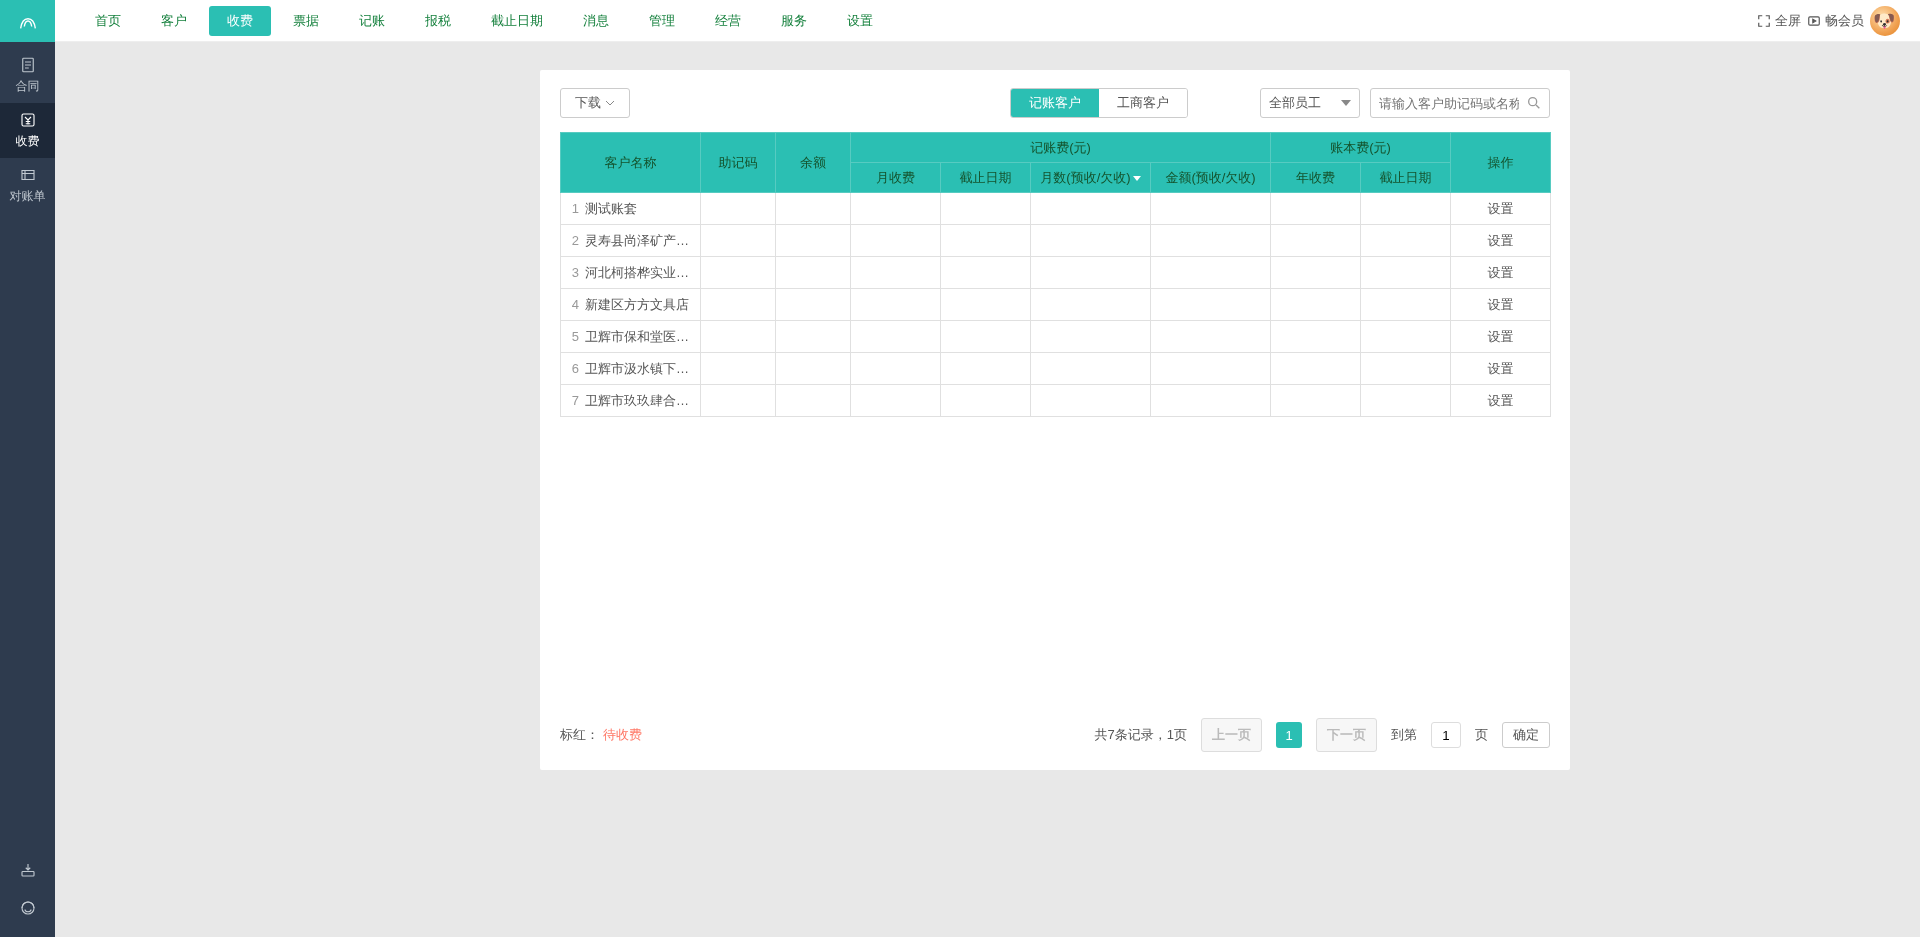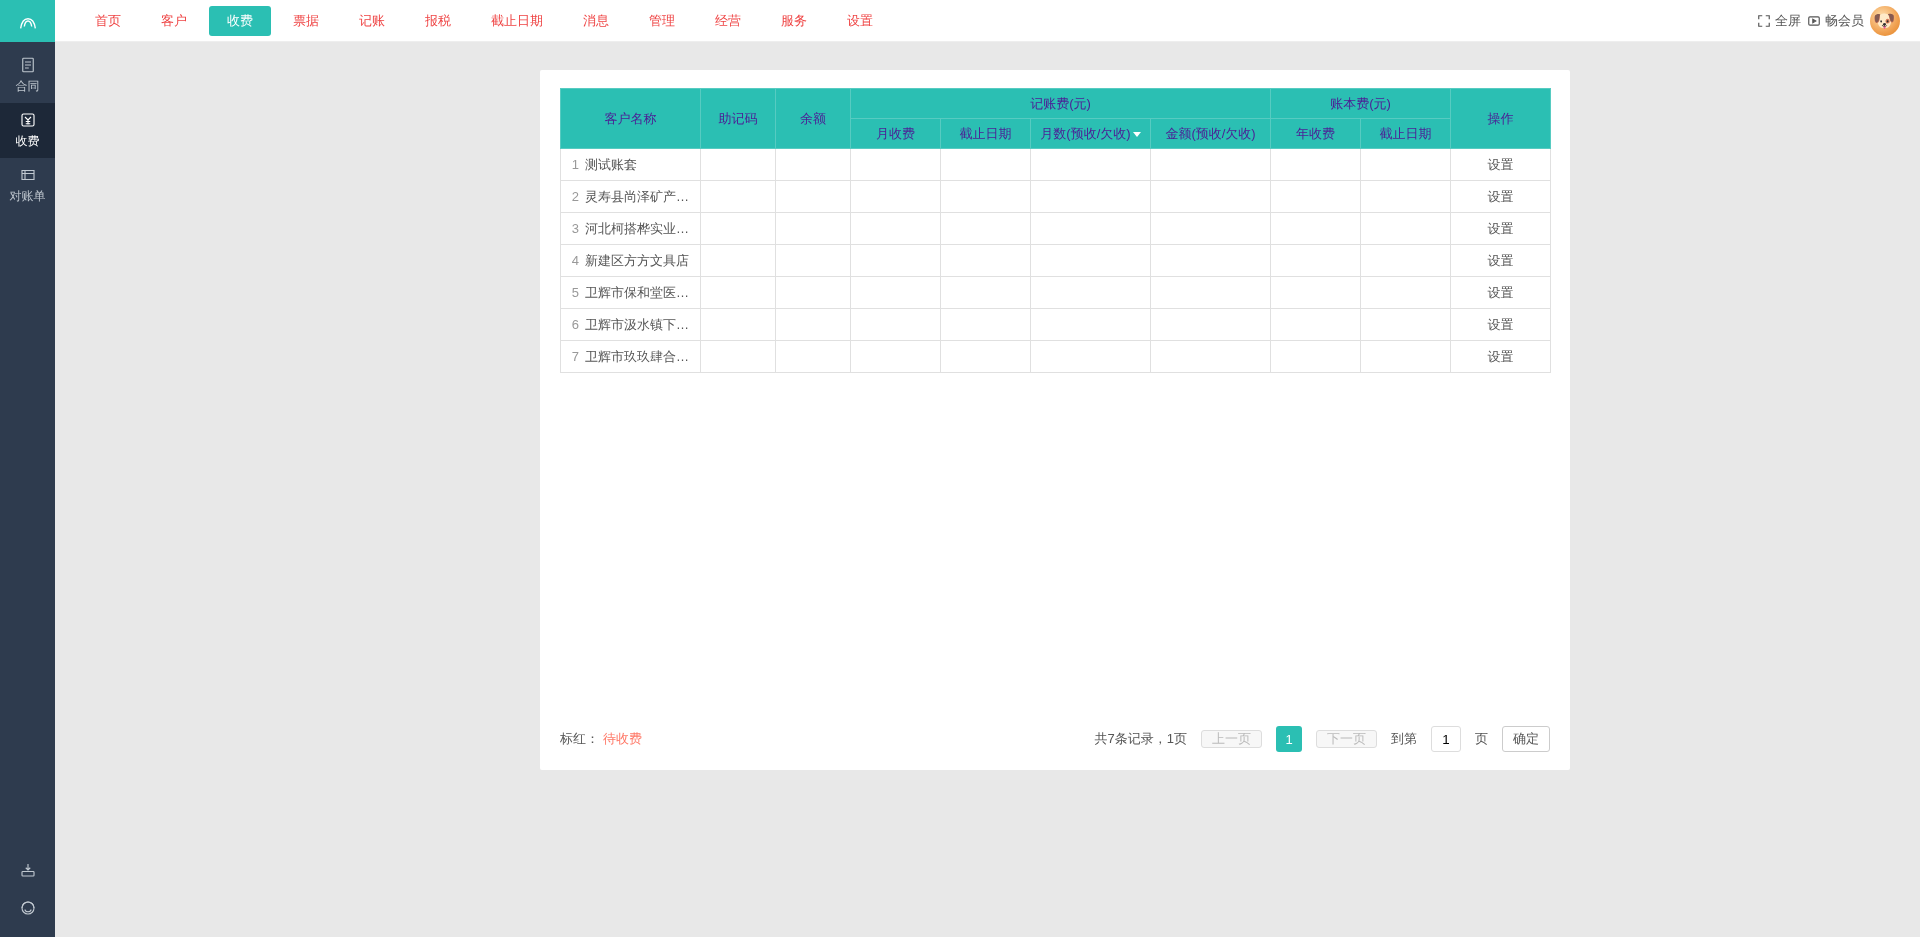"首页" .nav-item { color: #ef4444 -> #15803d }
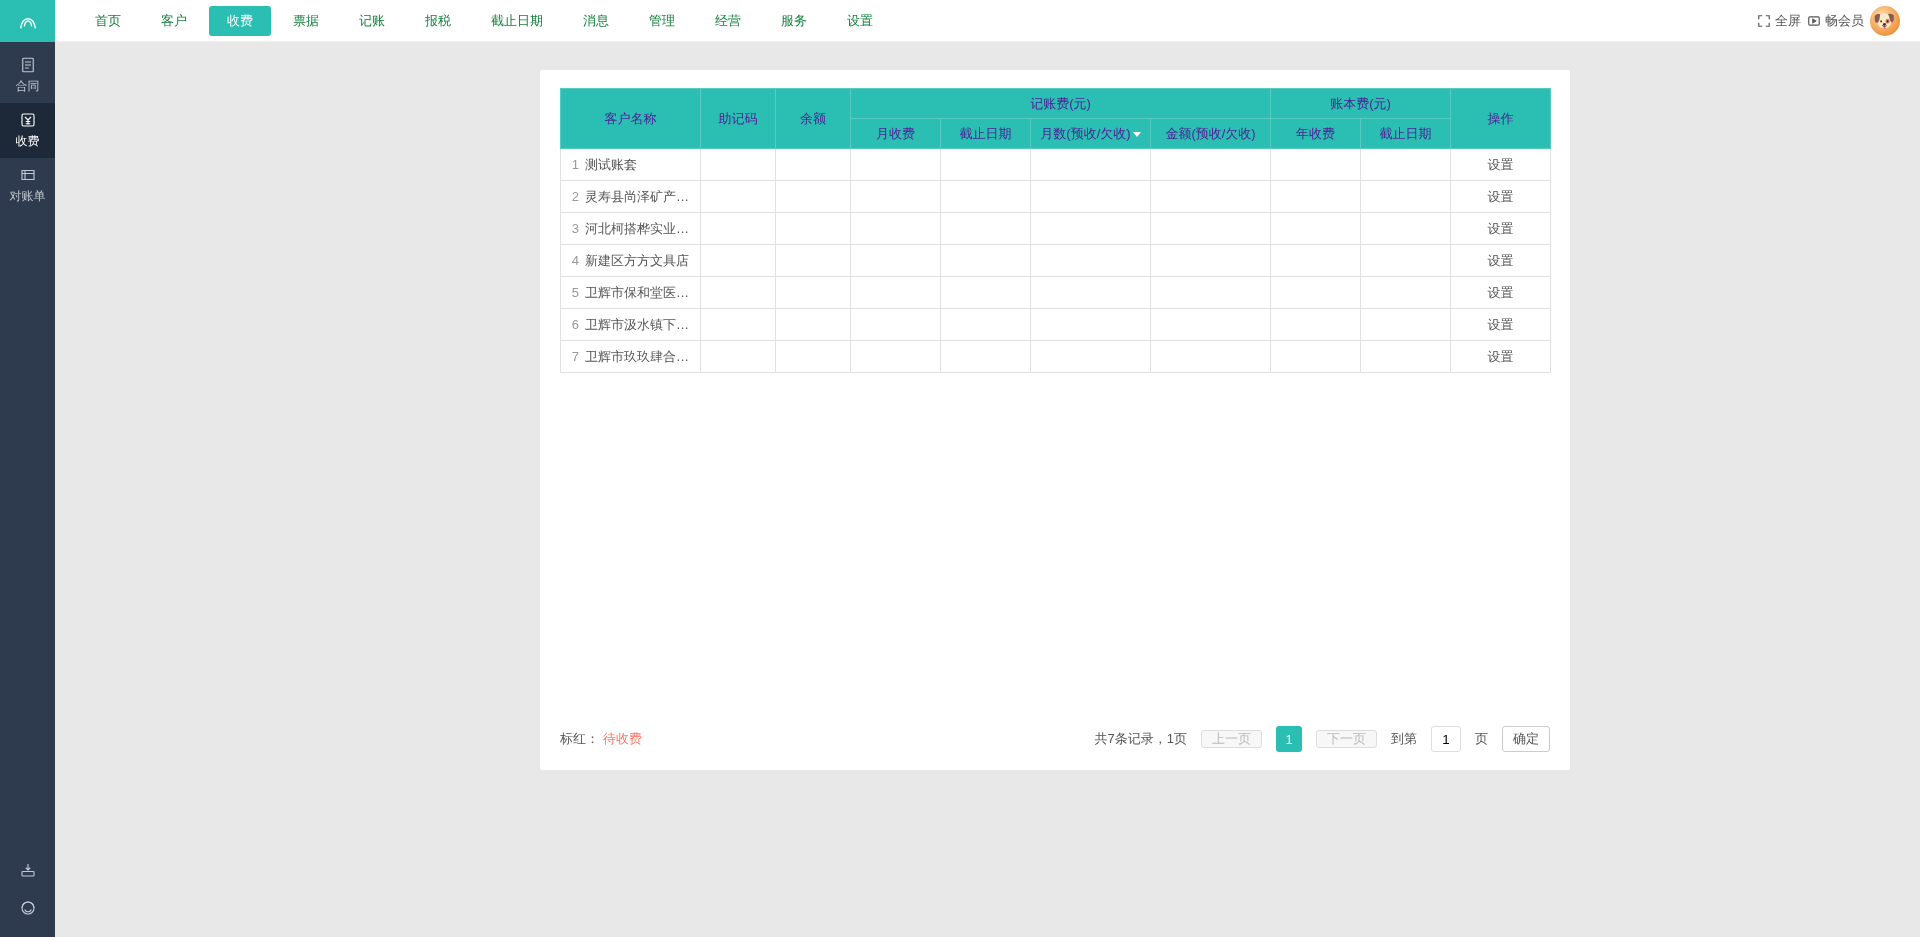"下载" div.toolbar { html: none -> <div> <button> <span>下载</span> <svg> <path></path> </svg> </button> <div> <div>记账客户</div> <div>工商客户</div> </div> <div> <span>全部员工</span> <span></span> </div> <div> <input> <svg> <circle></circle> <path></path> </svg> </div> </div> }
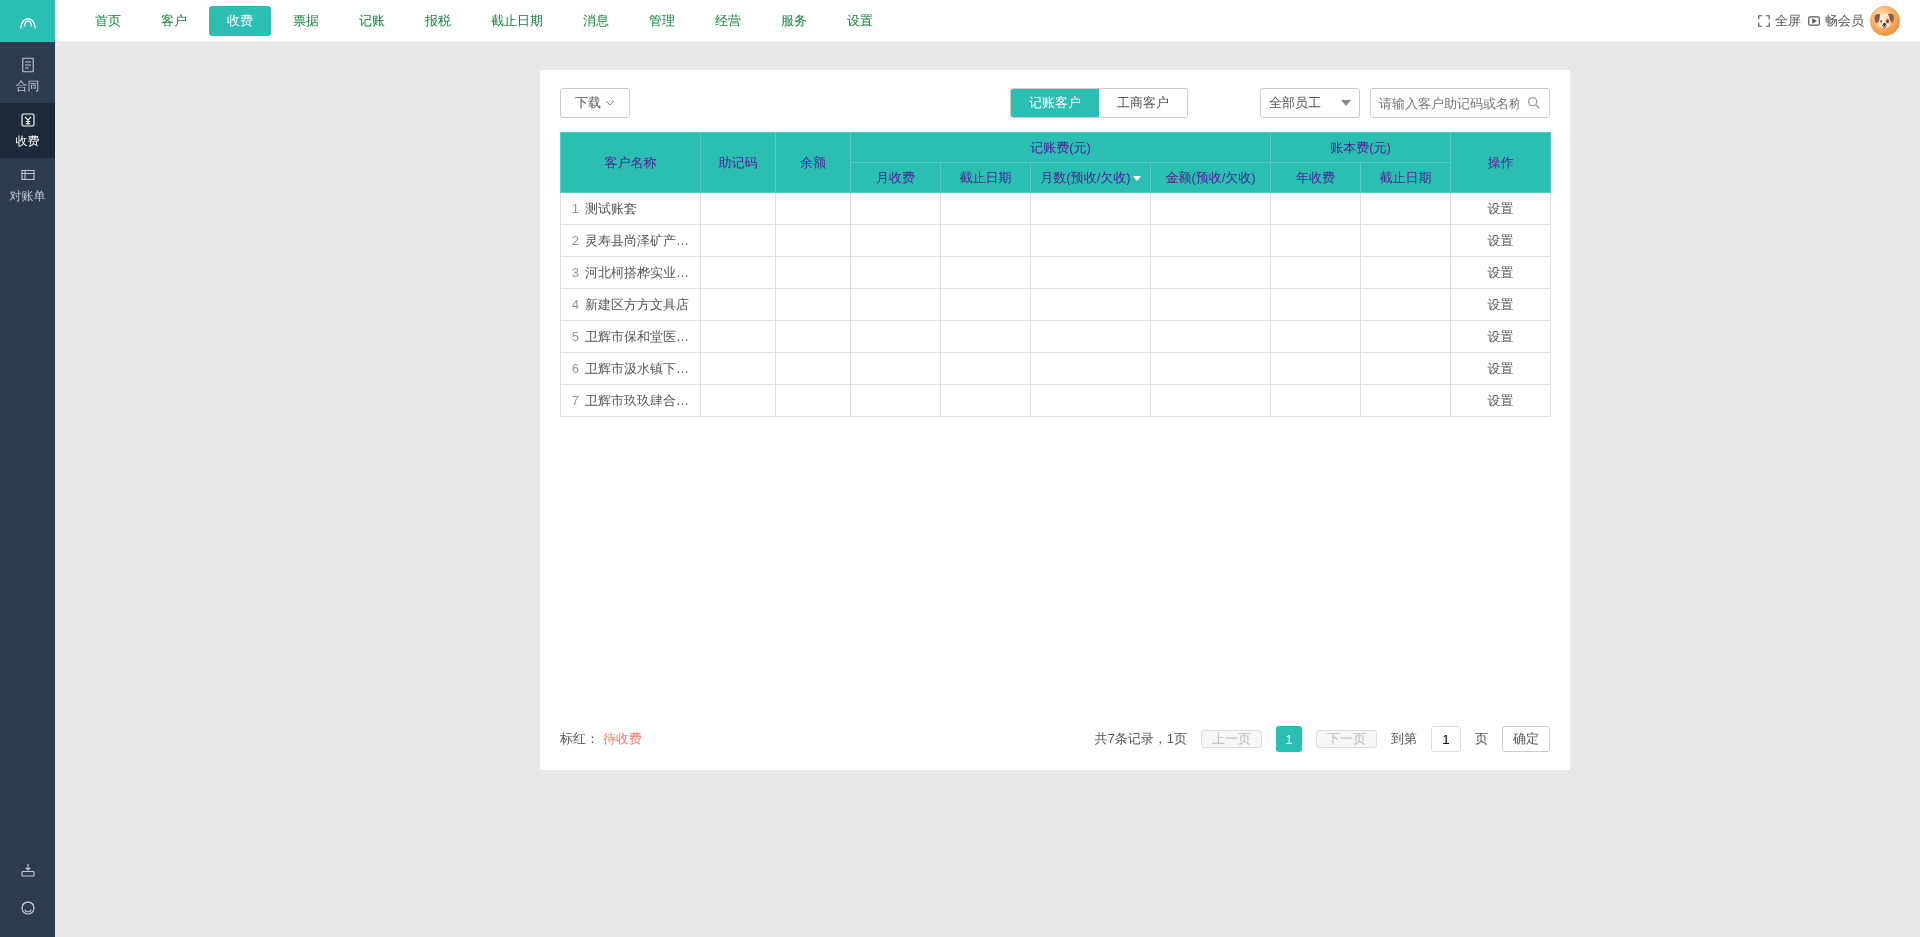"记账费(元)" thead th { color: #4c1d95 -> #14532d }
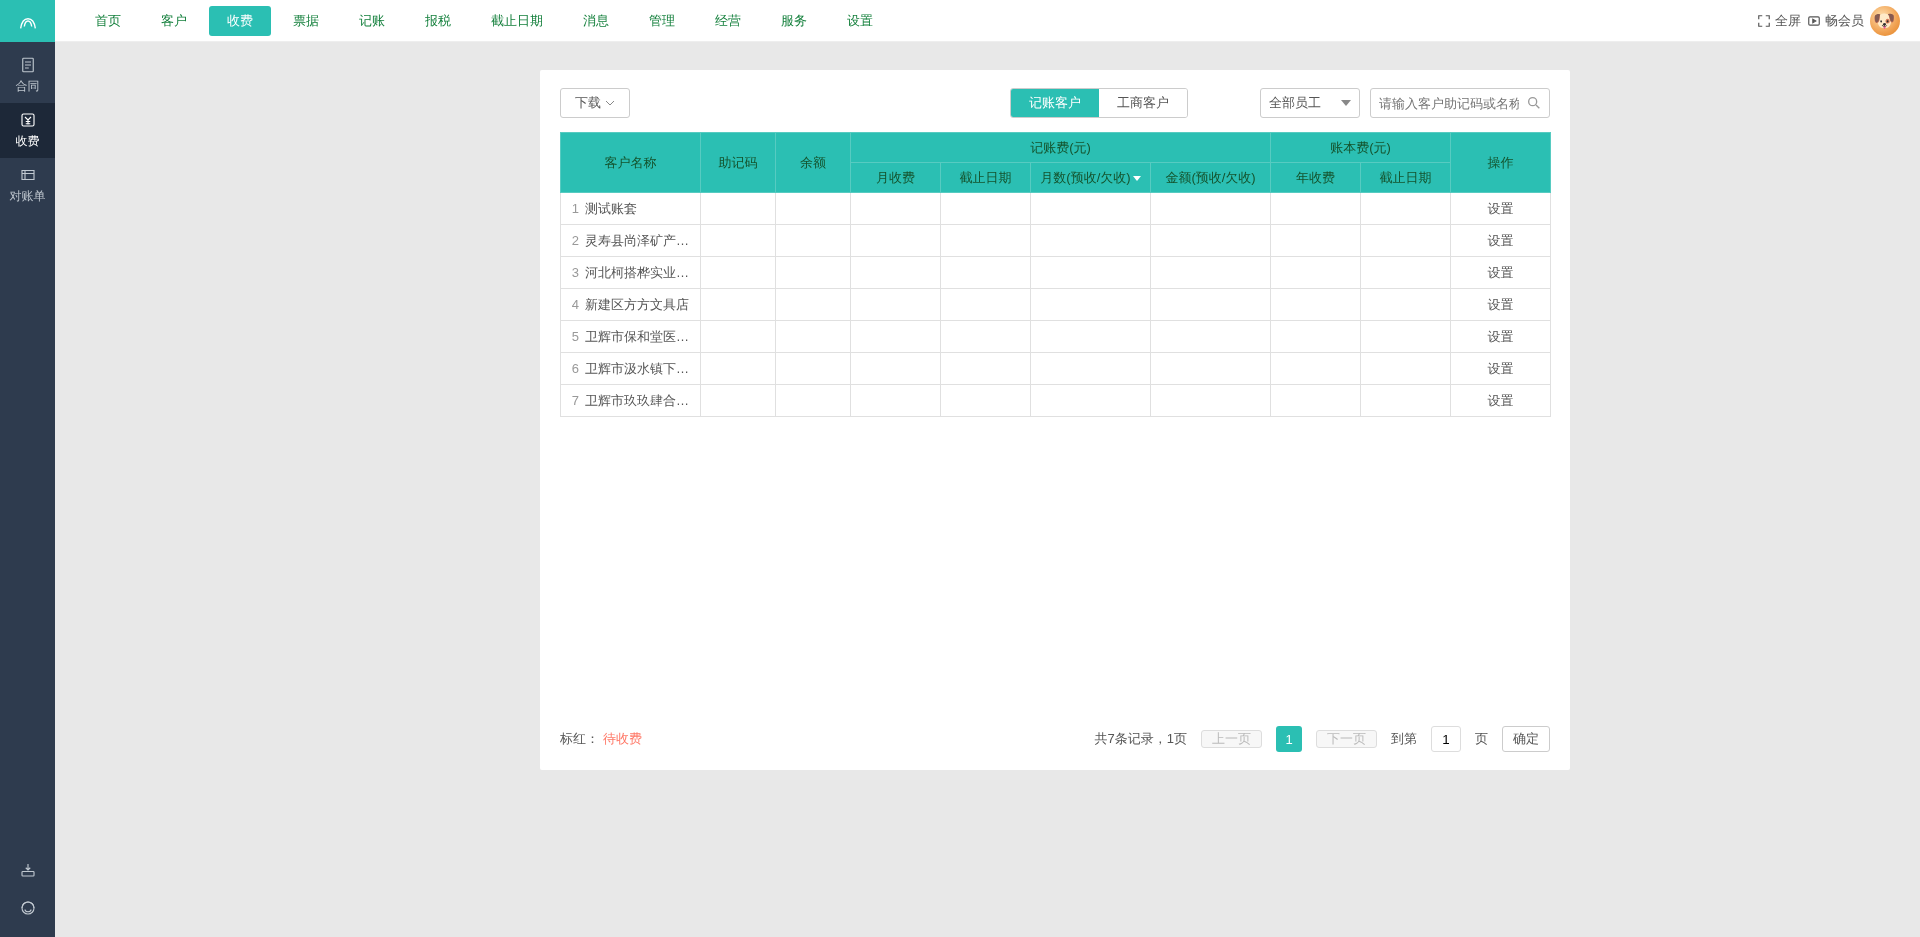"上一页" .pg-btn { font-weight: none -> bold; padding: 0 10px -> 16px 10px }
